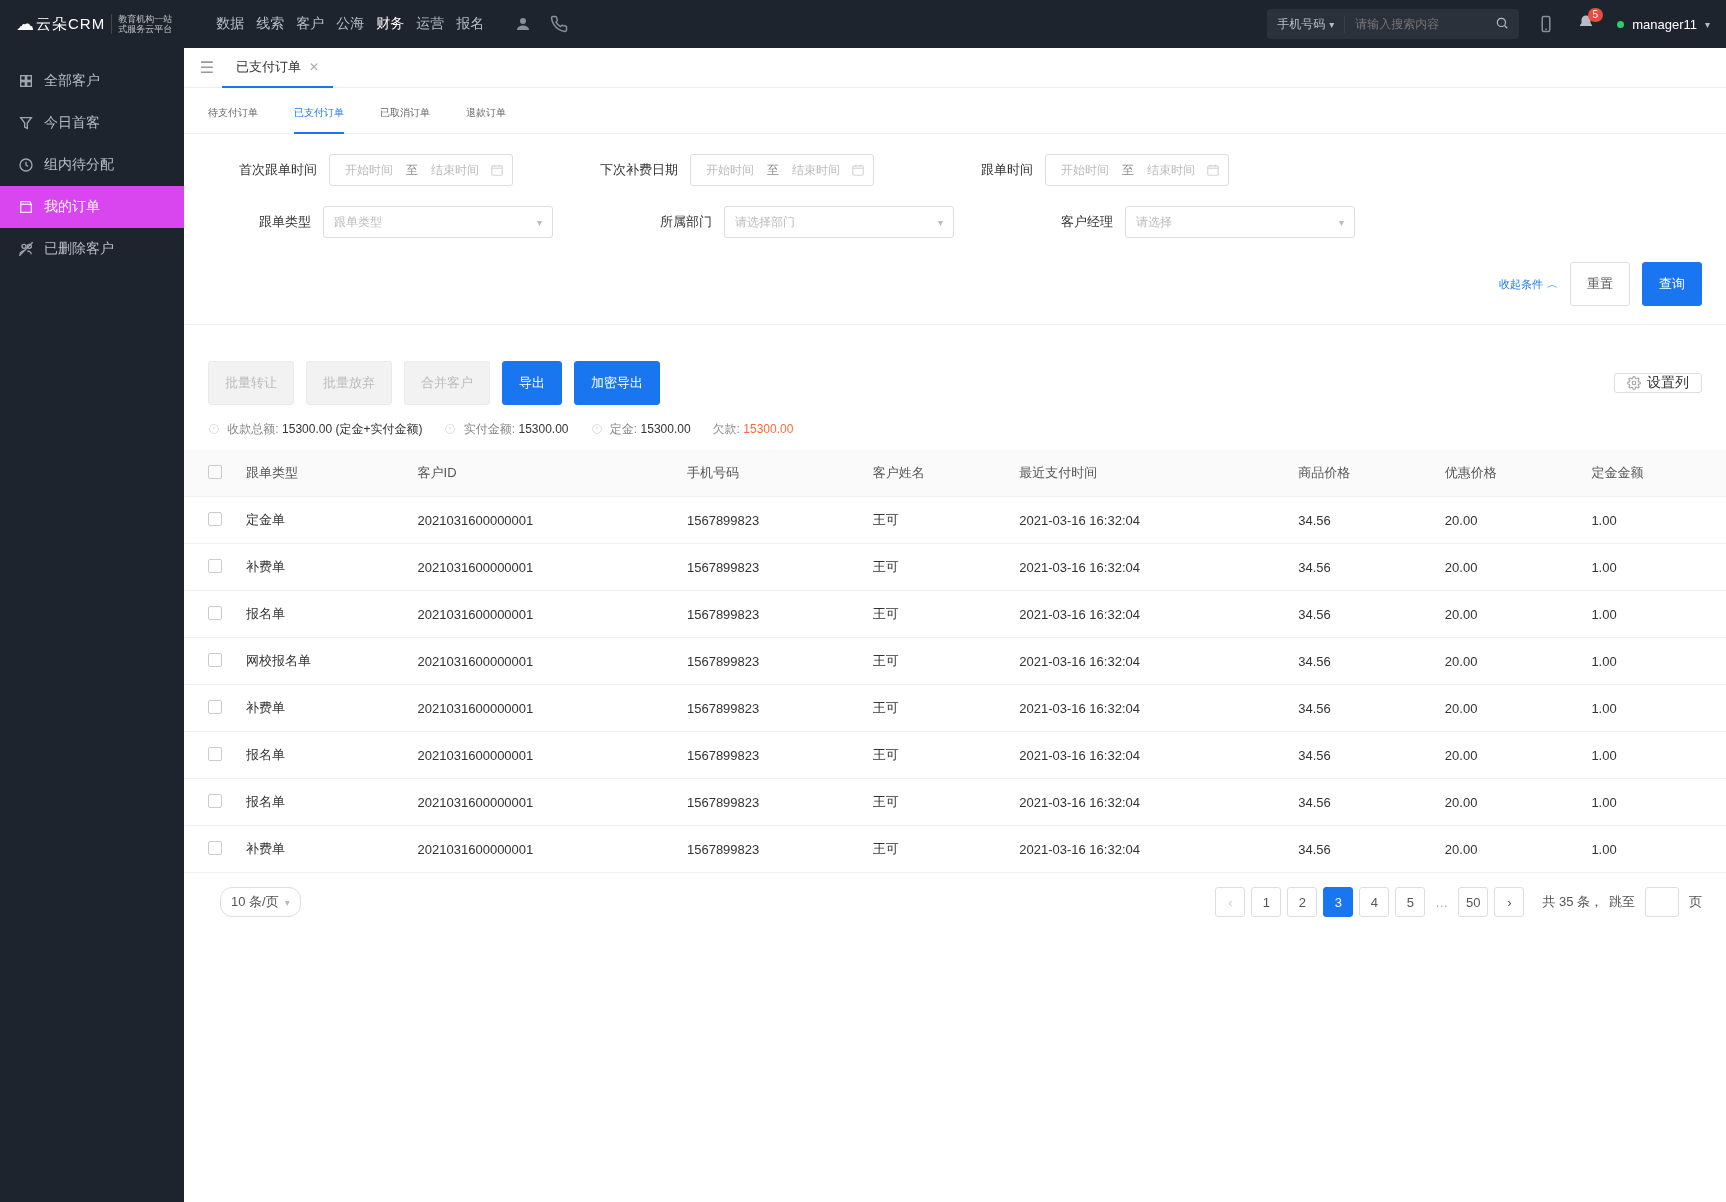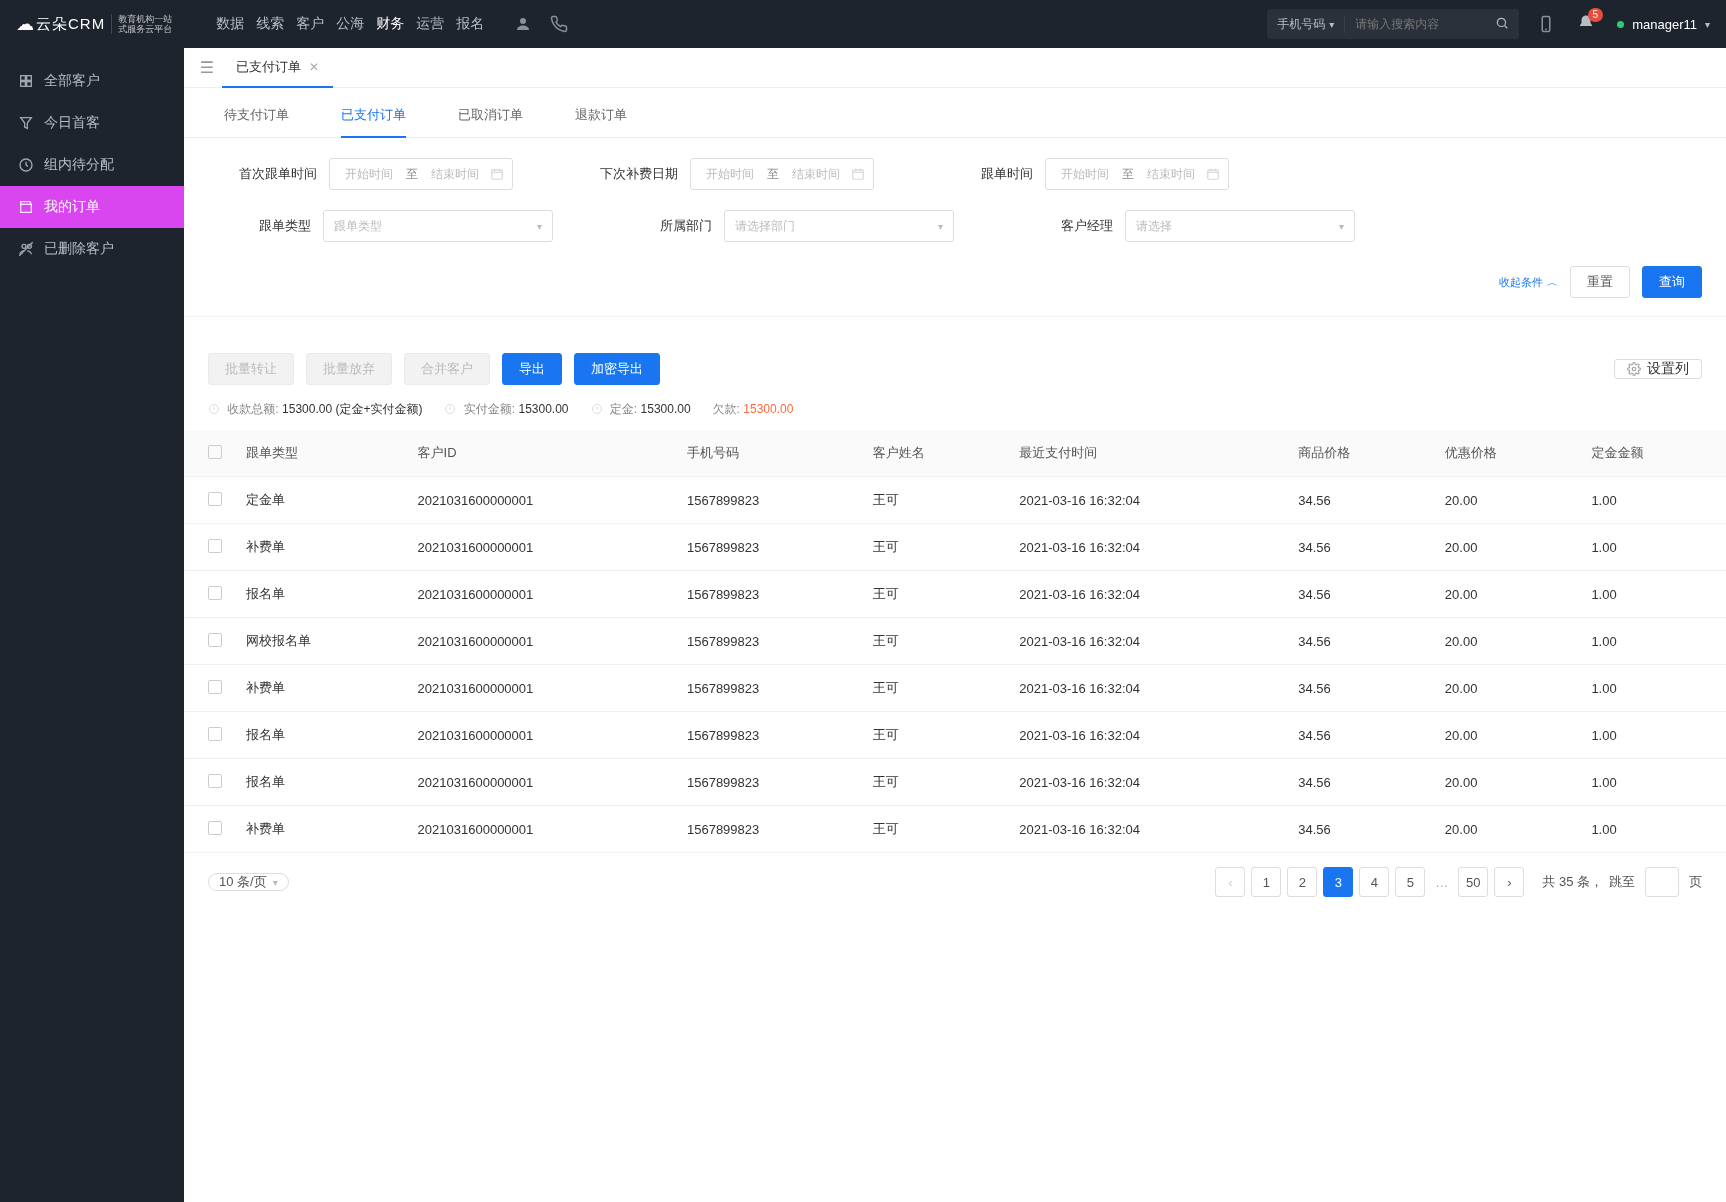"待支付订单" .sub-tab { font-size: 13px -> 10px; margin-left: 16px -> none }
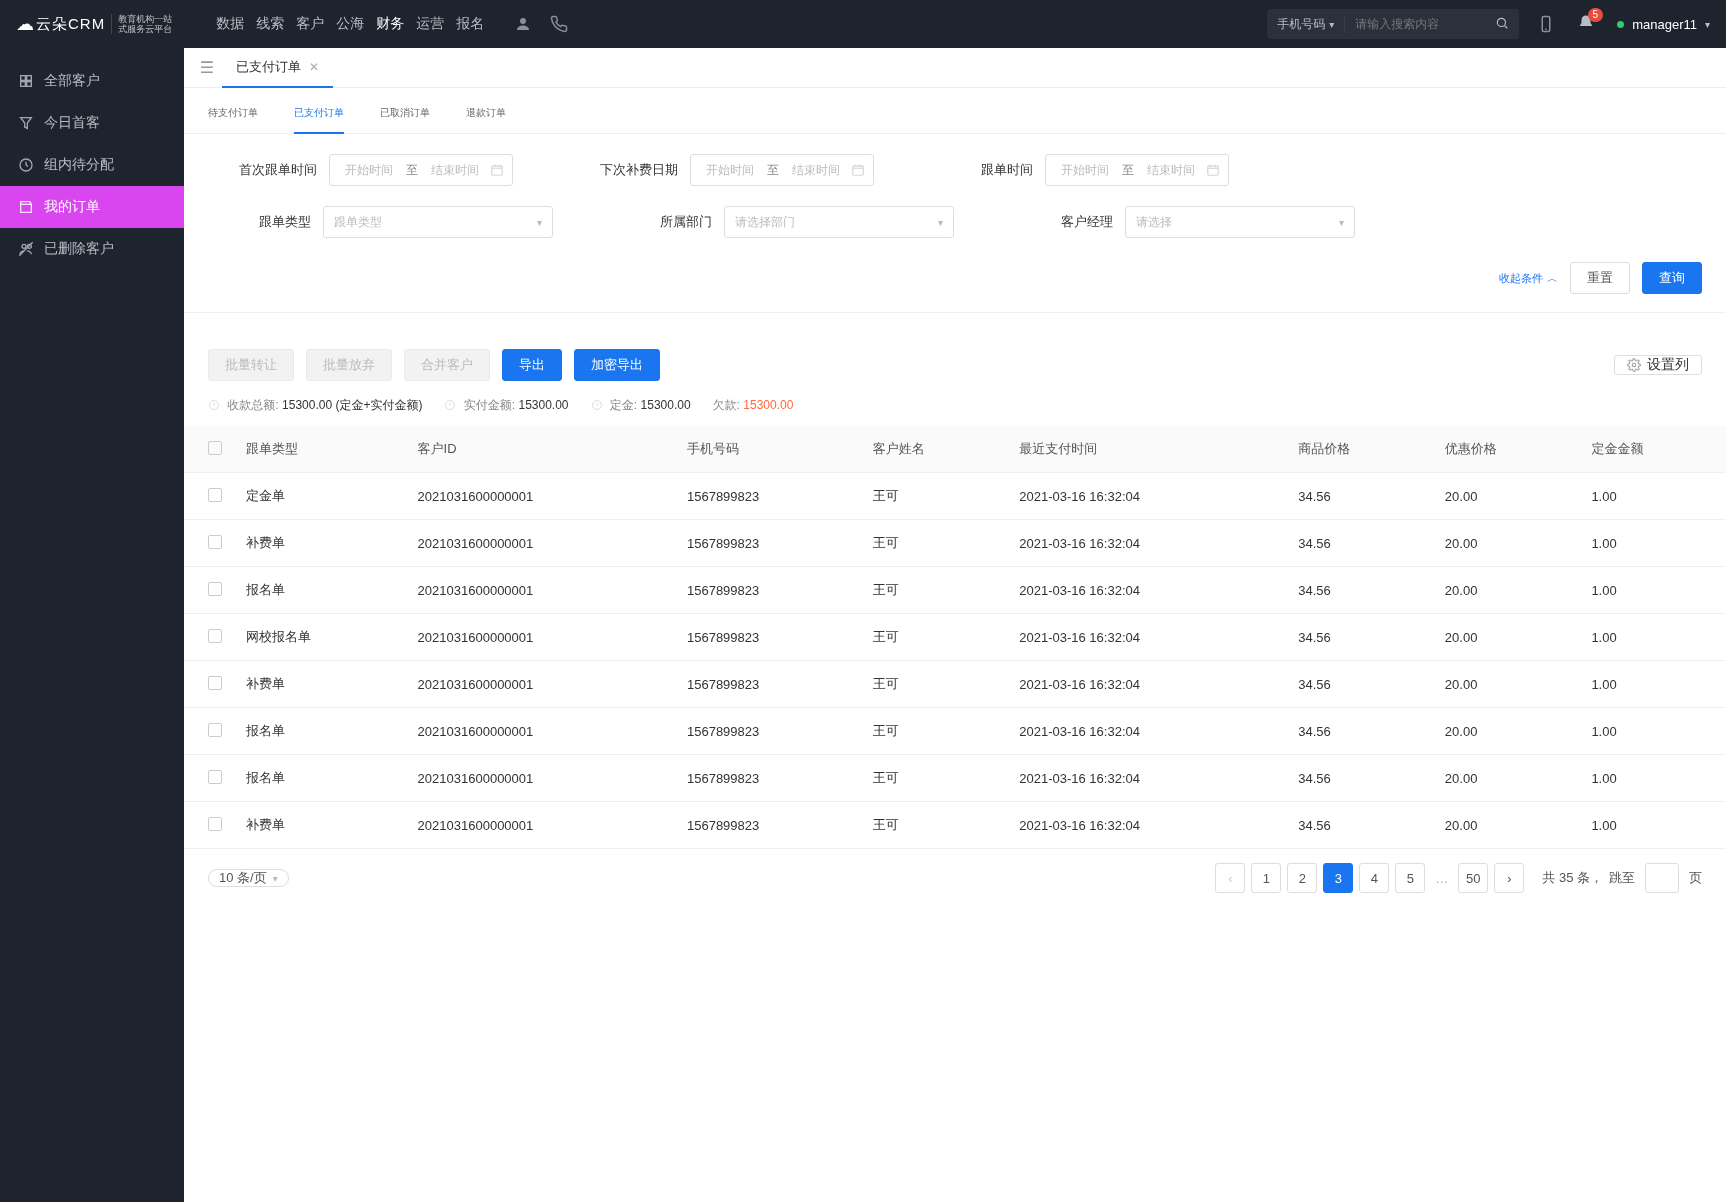"重置" .btn { height: 32px -> 44px }
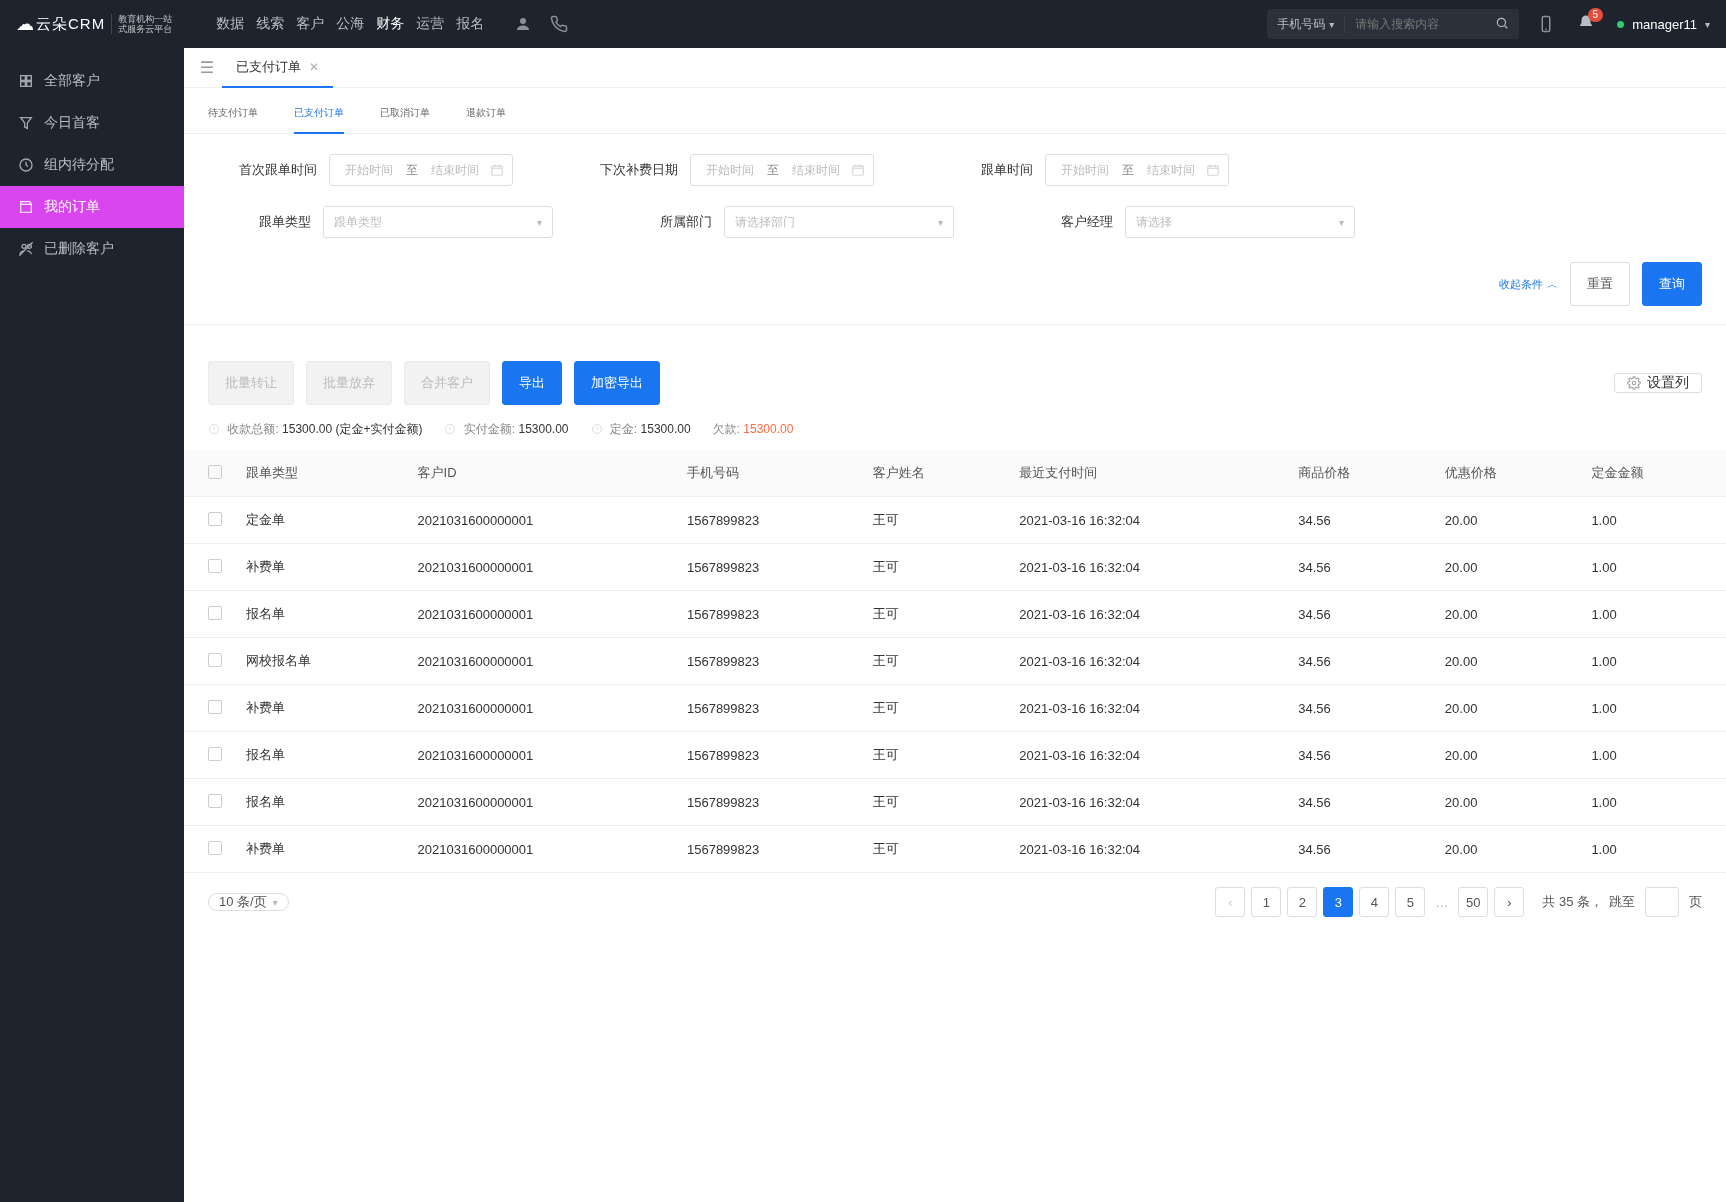"10 条/页" .page-size { height: 18px -> 30px; margin-left: none -> 12px }
